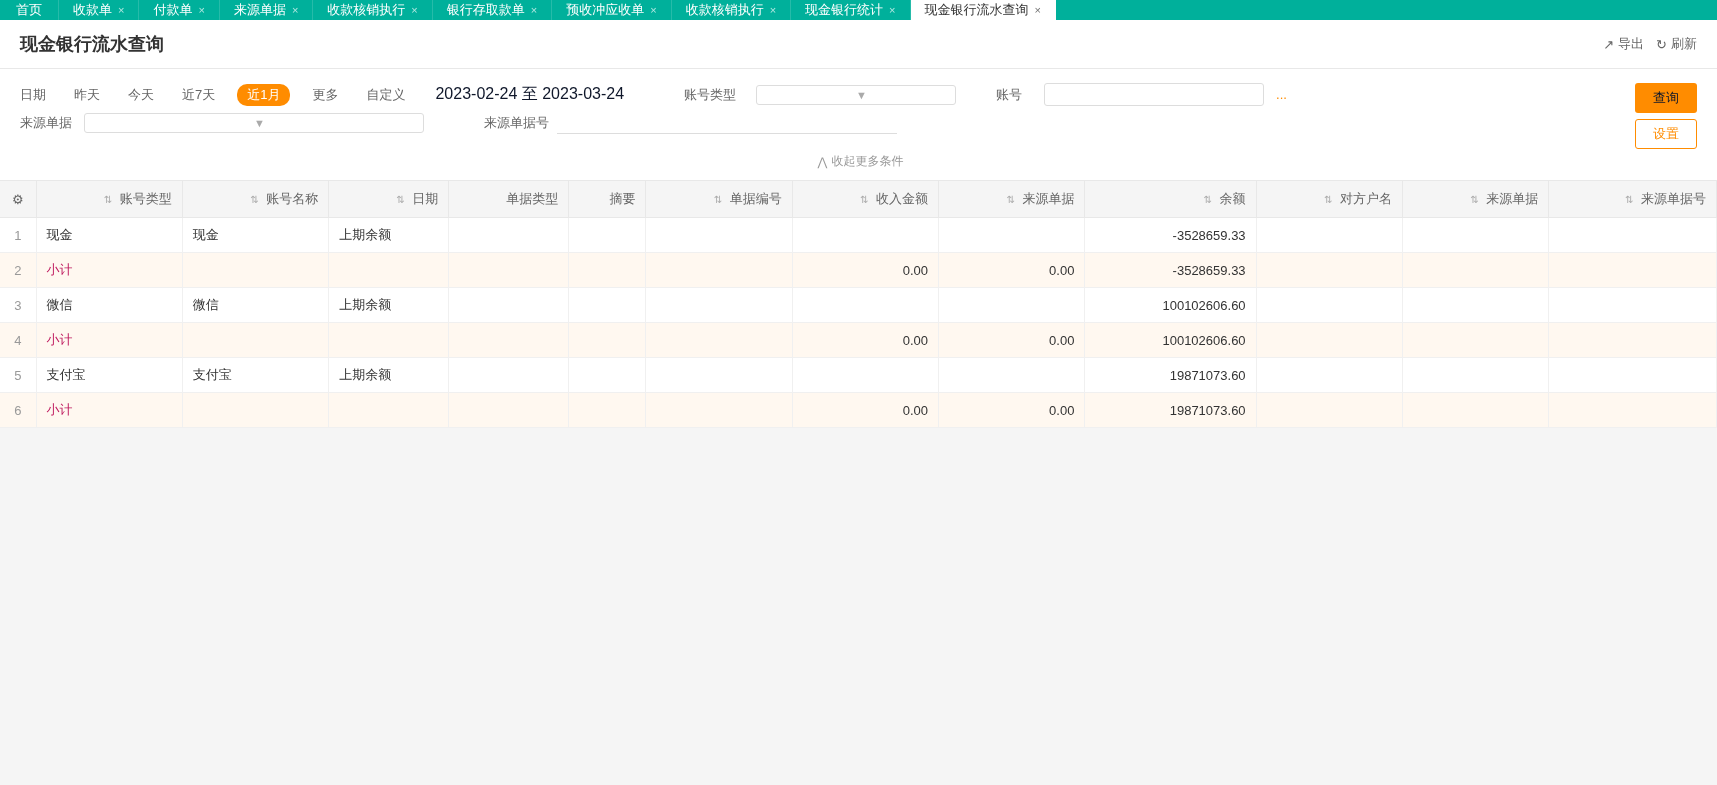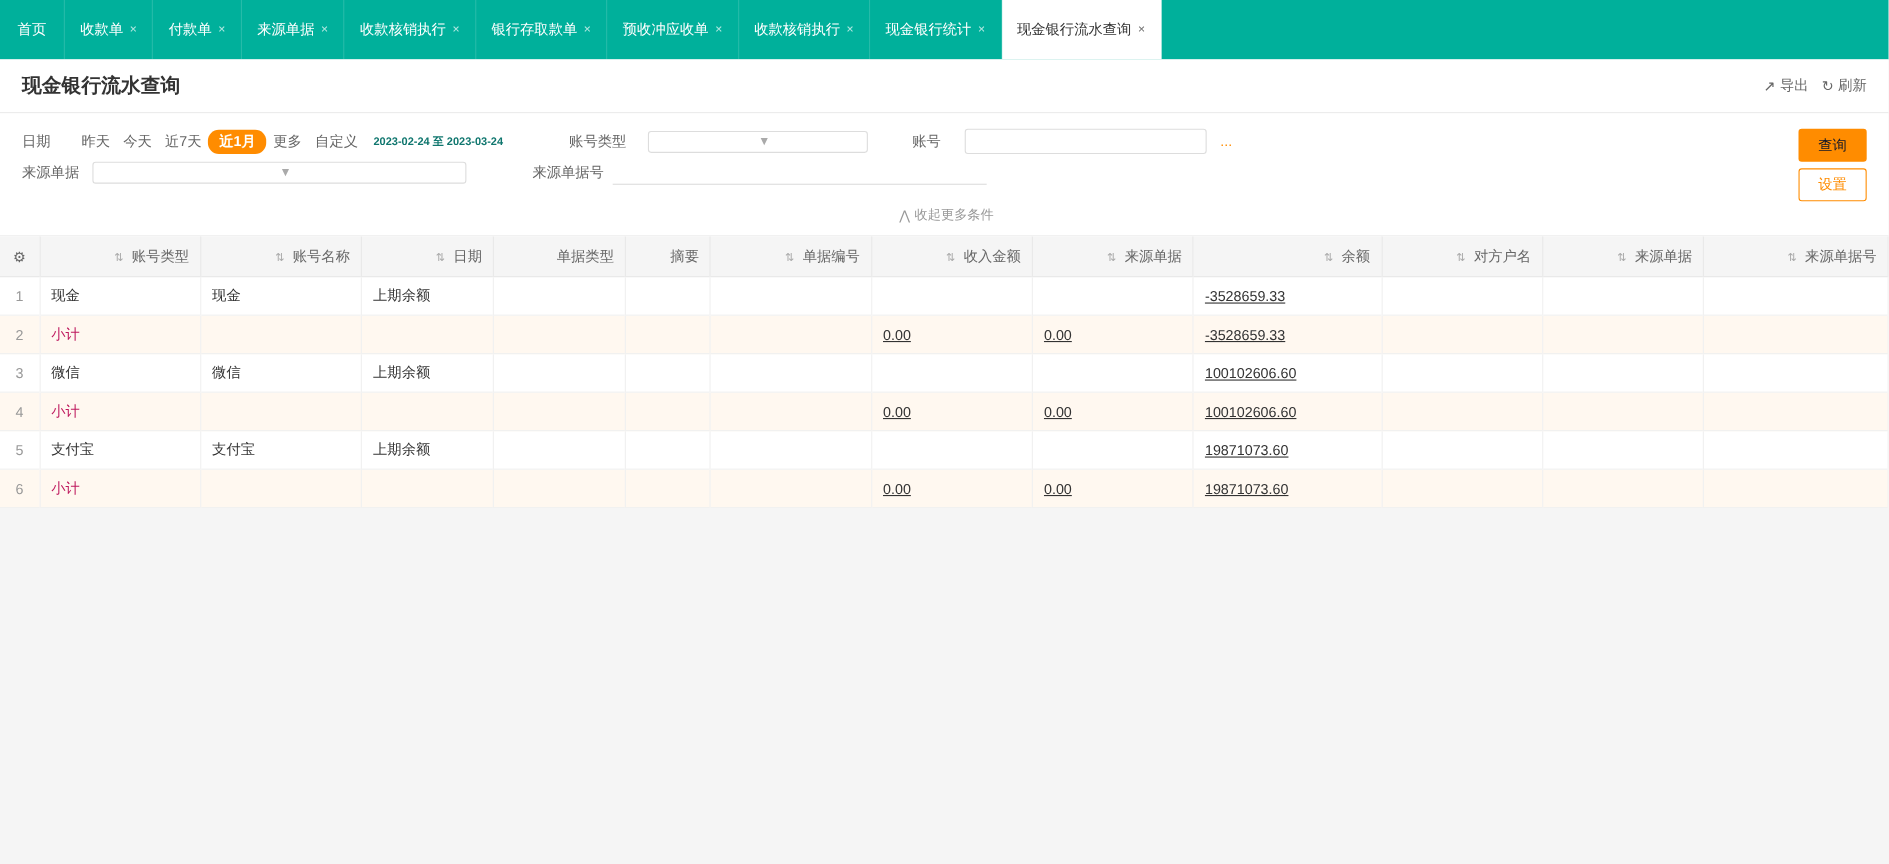"首页" .top-nav { height: 54px -> 20px }
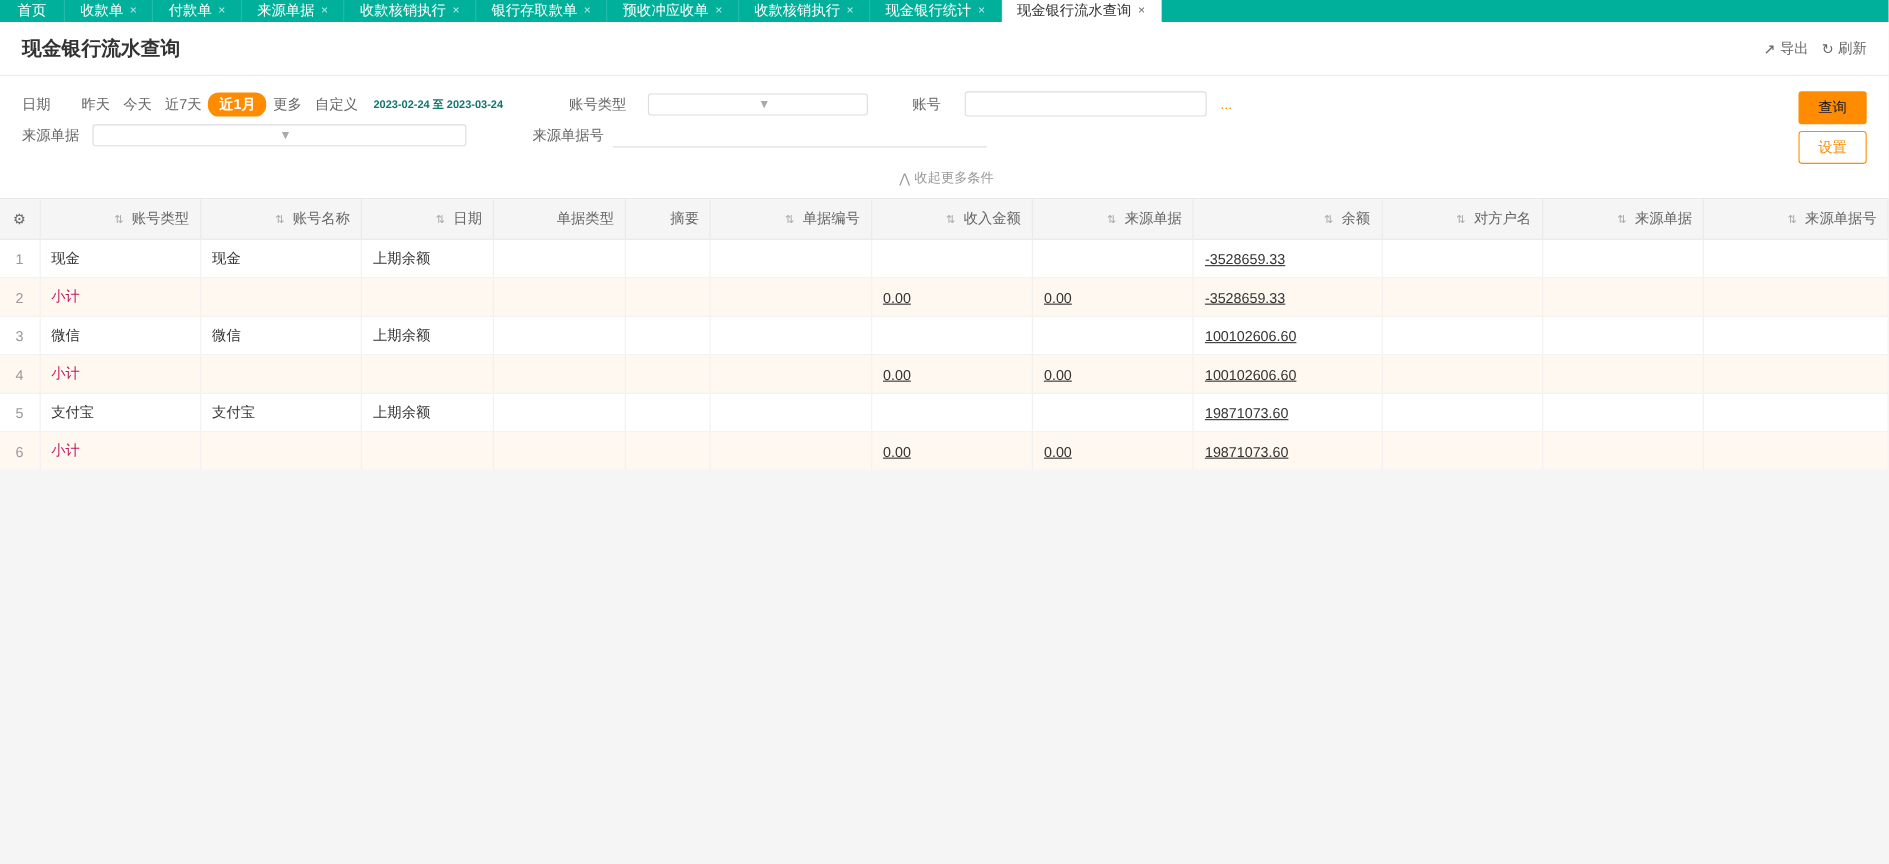"昨天" .date-options { align-items: center -> flex-start; gap: 0 -> 16px }
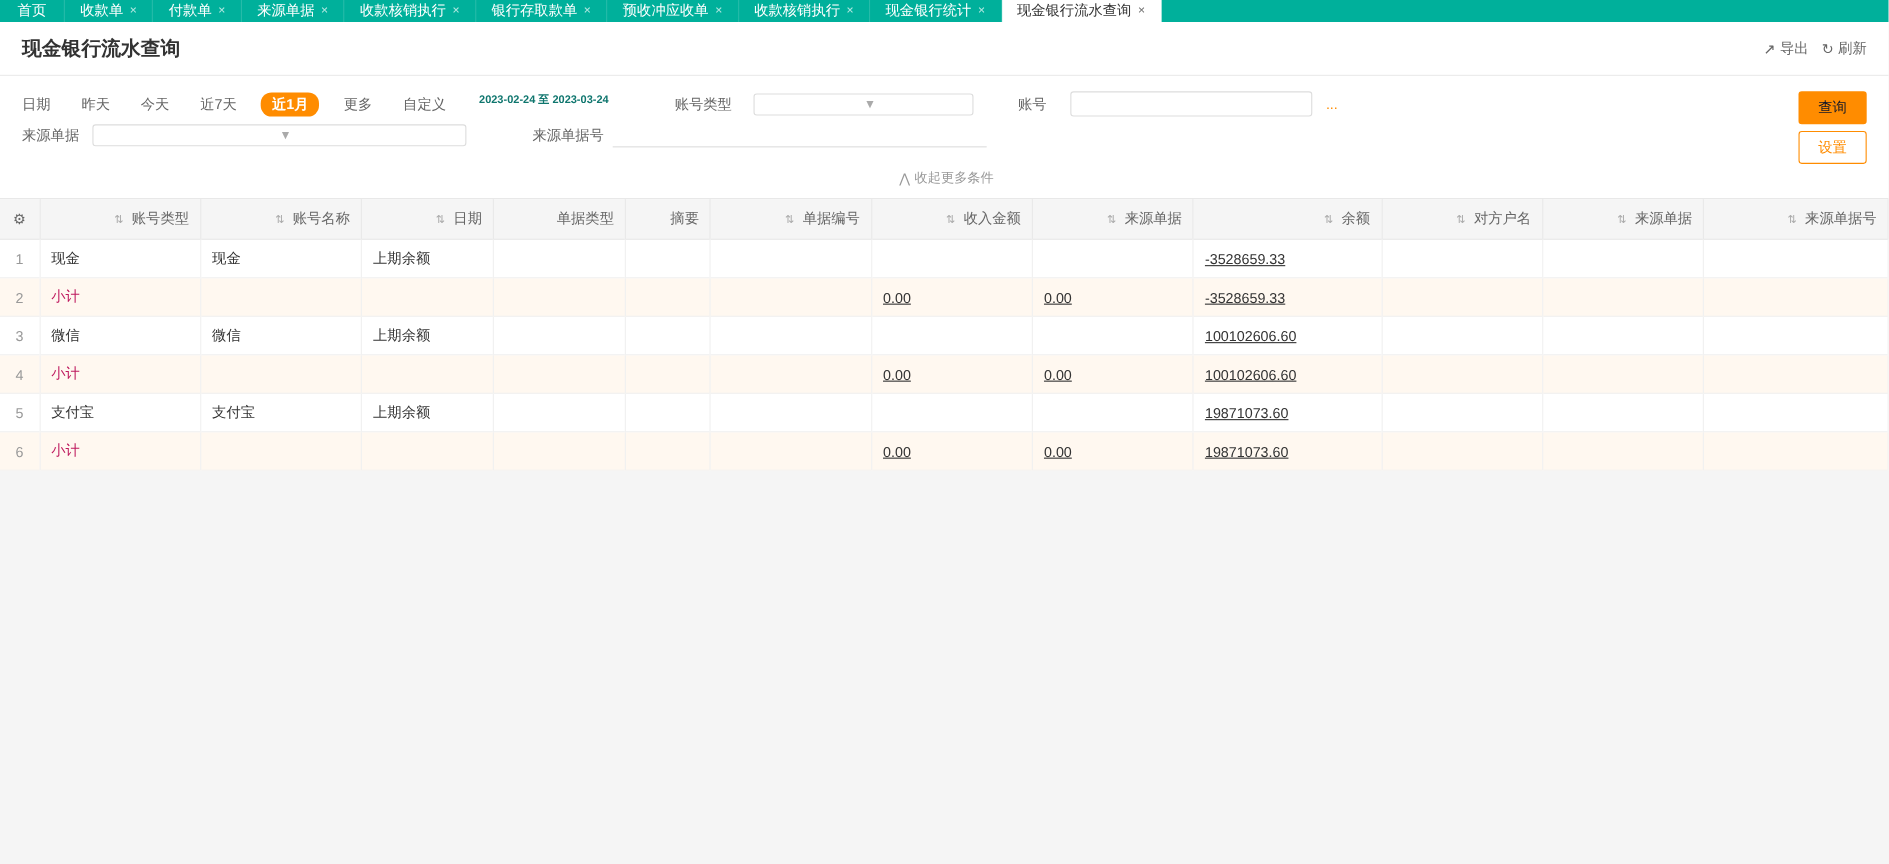"近1月" .date-opt.active { font-weight: bold -> none }
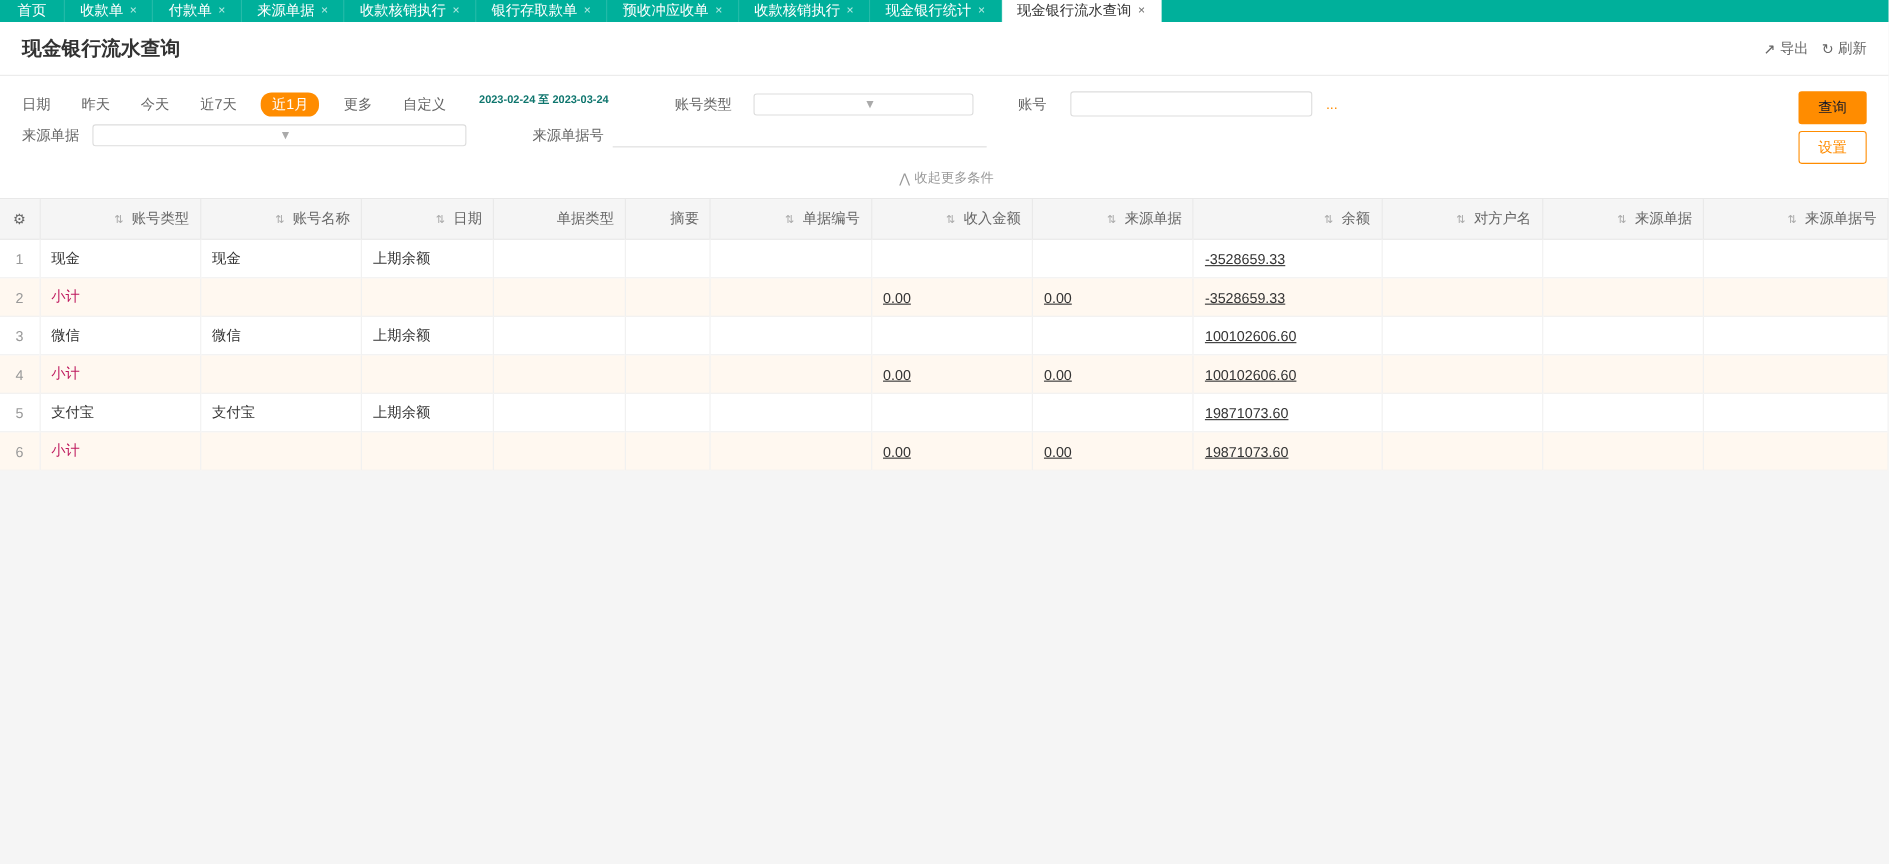"2023-02-24 至 2023-03-24" .date-range { color: #0f766e -> #0f172a; font-size: 10px -> 16px; font-weight: bold -> none }
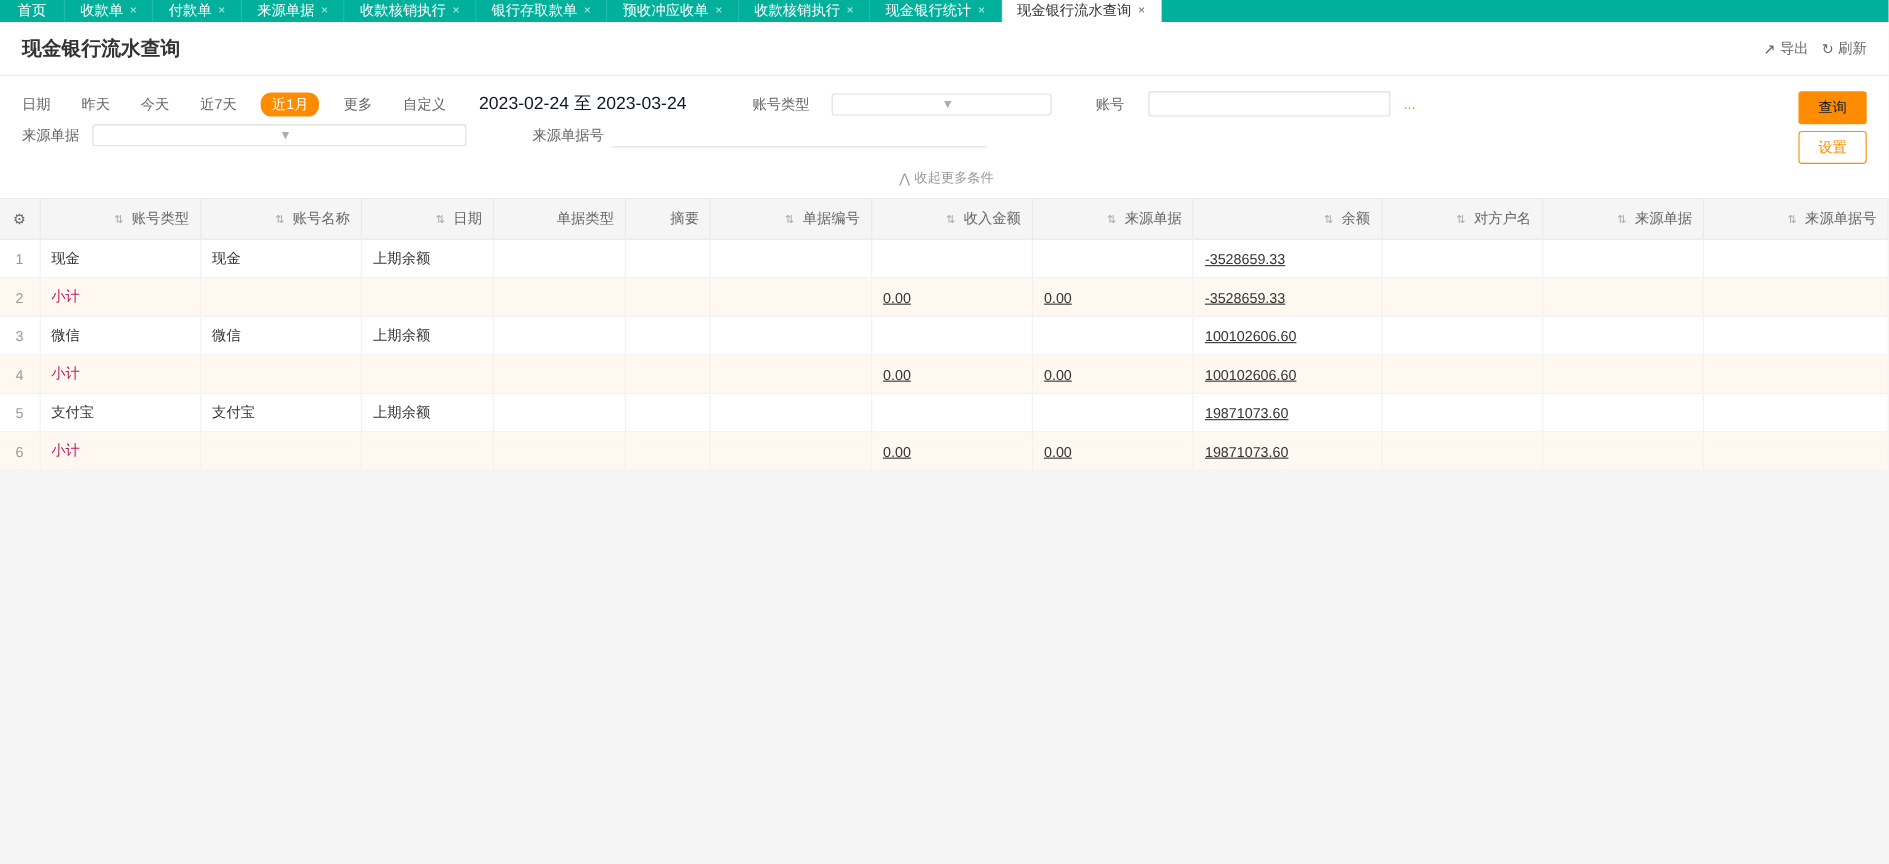"-3528659.33" tbody td.number-col { text-align: none -> right; text-decoration: underline -> none }
